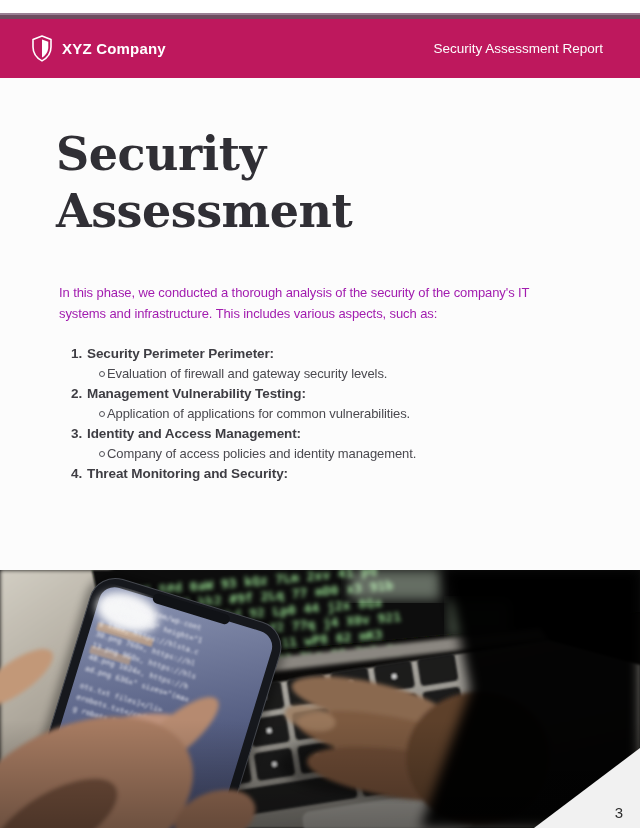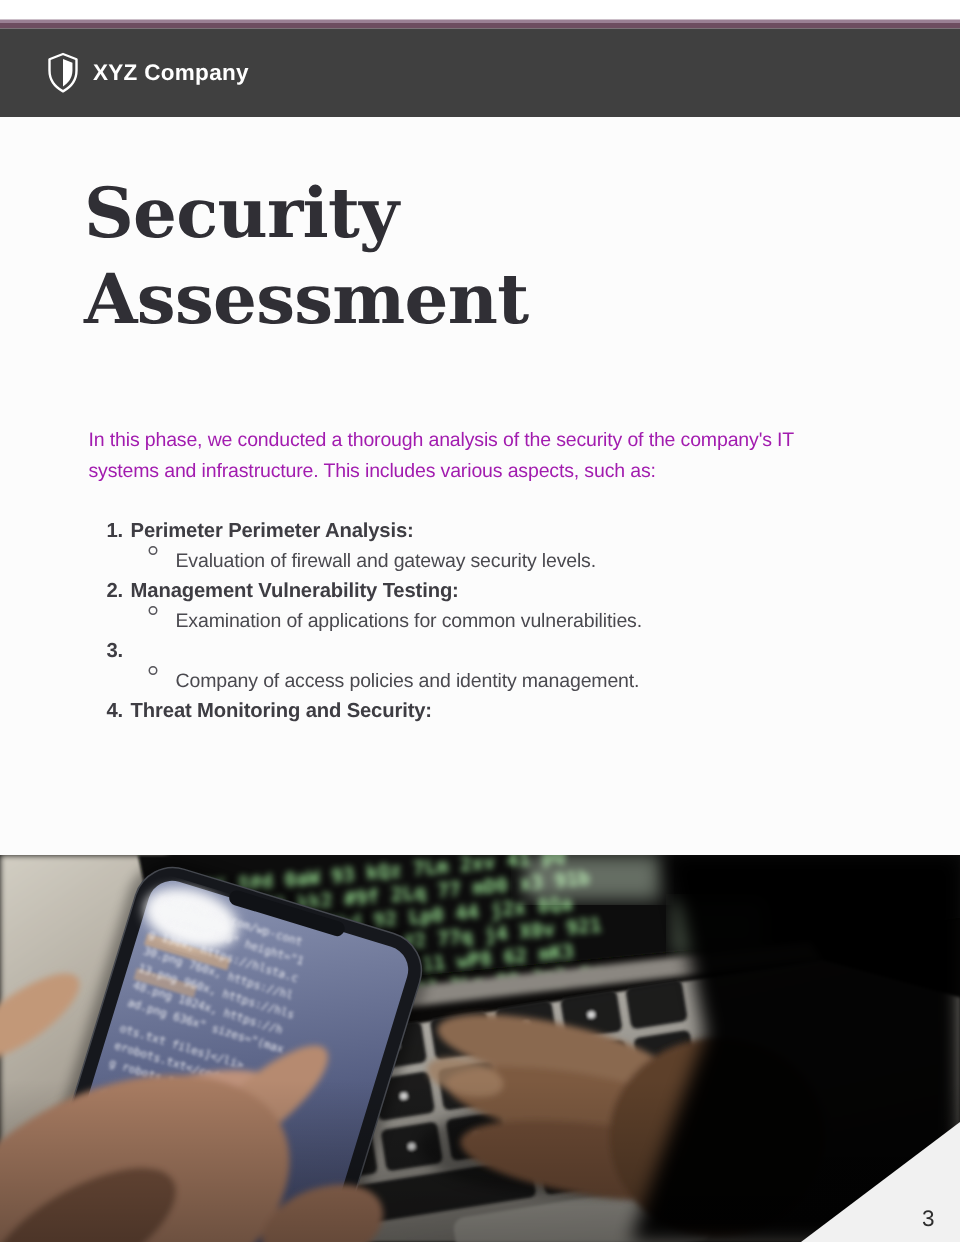"XYZ Company" .header { background: #404040 -> #be185d }
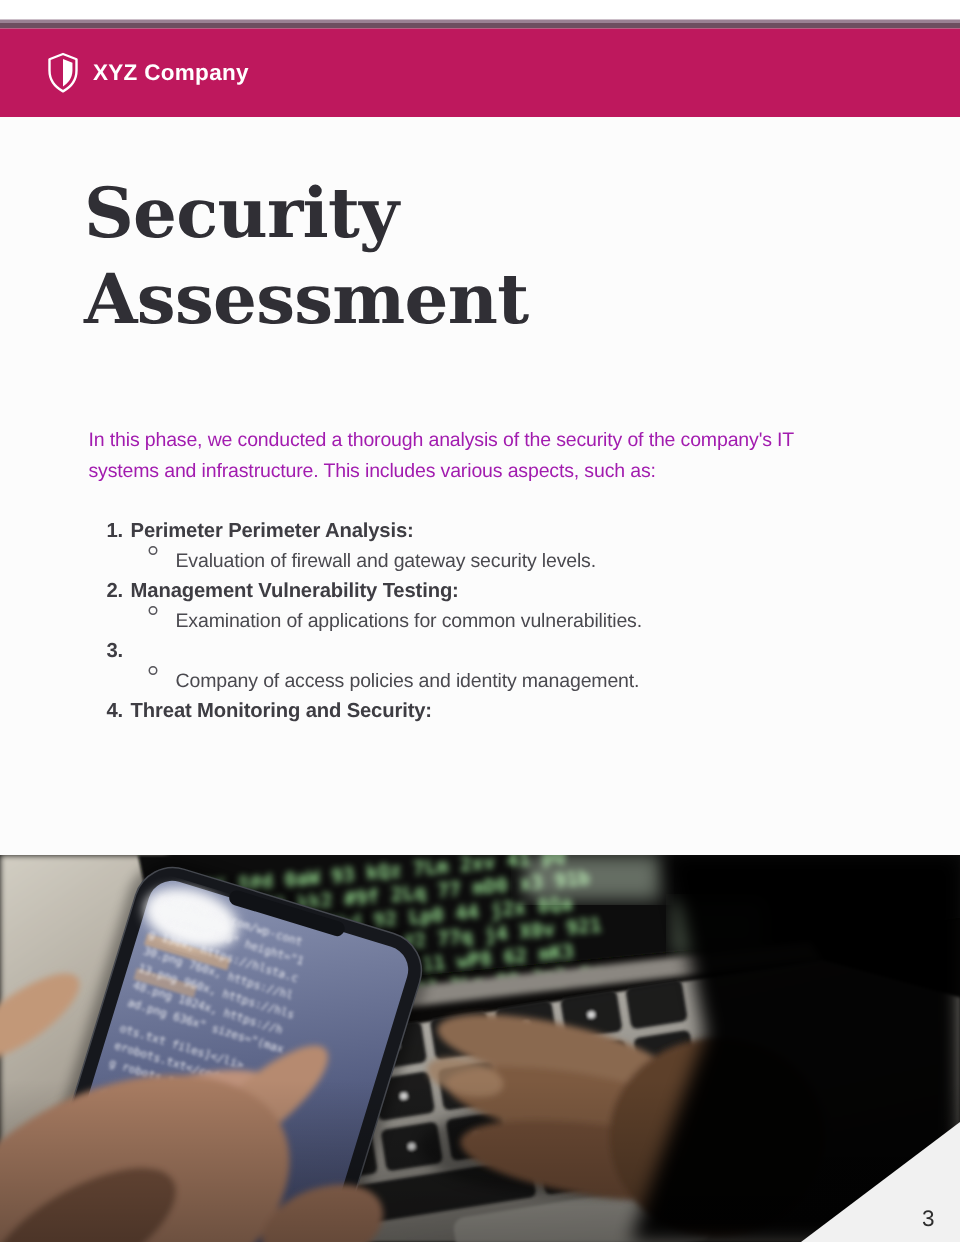"Security Assessment Report" div.report-title { html: none -> <div>Security Assessment Report</div> }
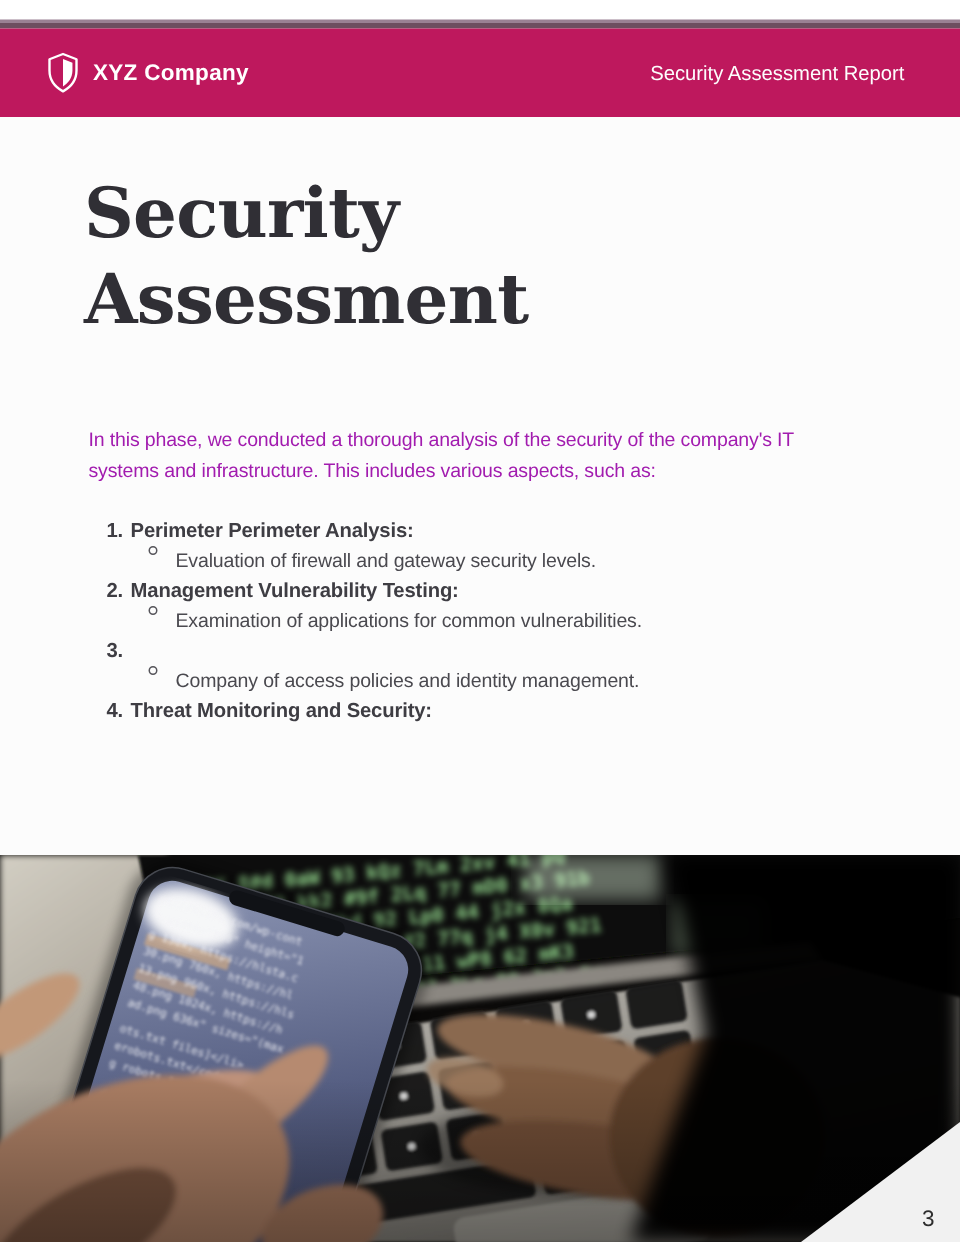"Security Assessment" .doc-title { top: 114px -> 126px }
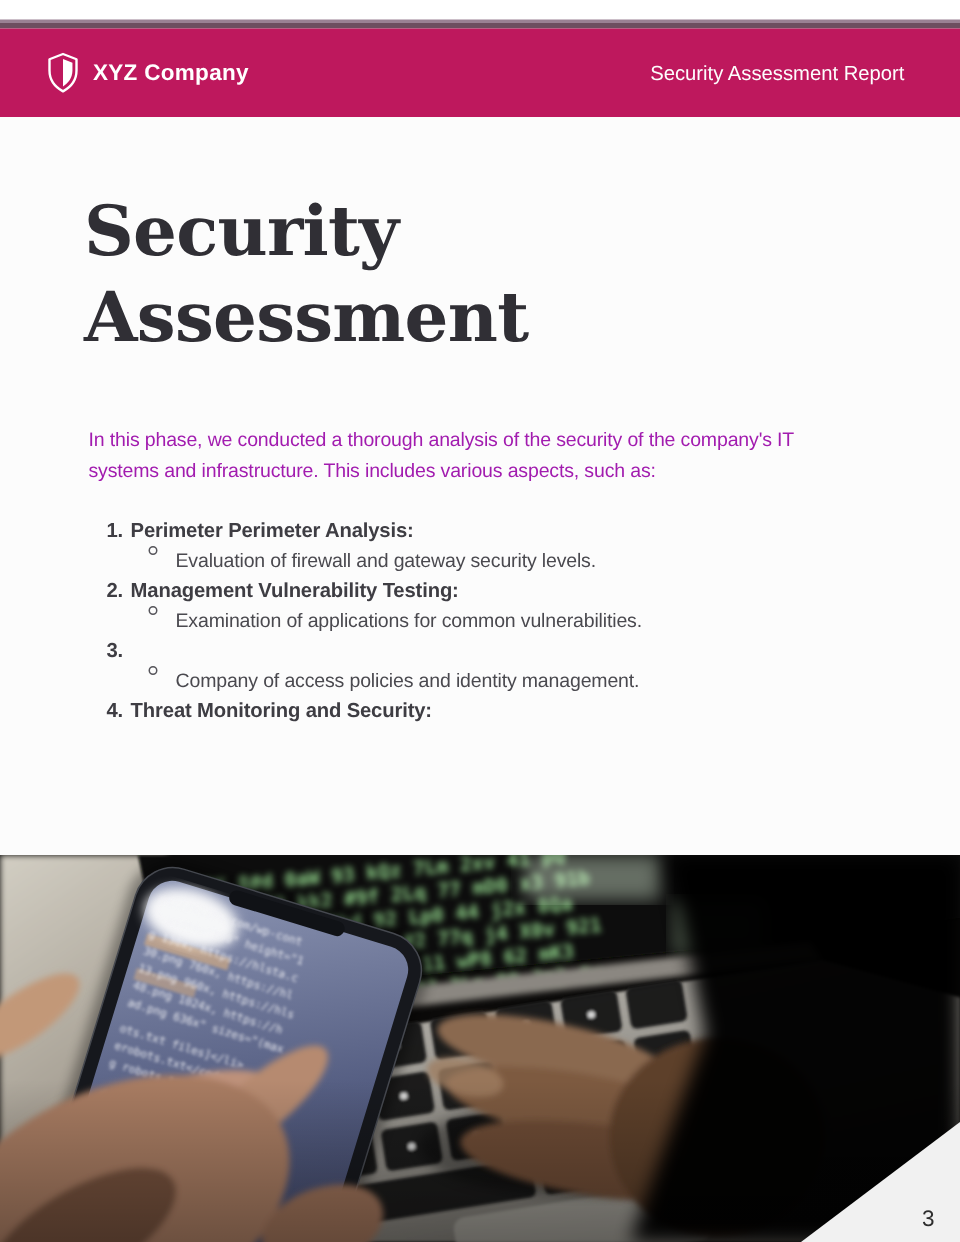"Perimeter Perimeter Analysis:" span { text: Perimeter Perimeter Analysis -> Security Perimeter Perimeter }
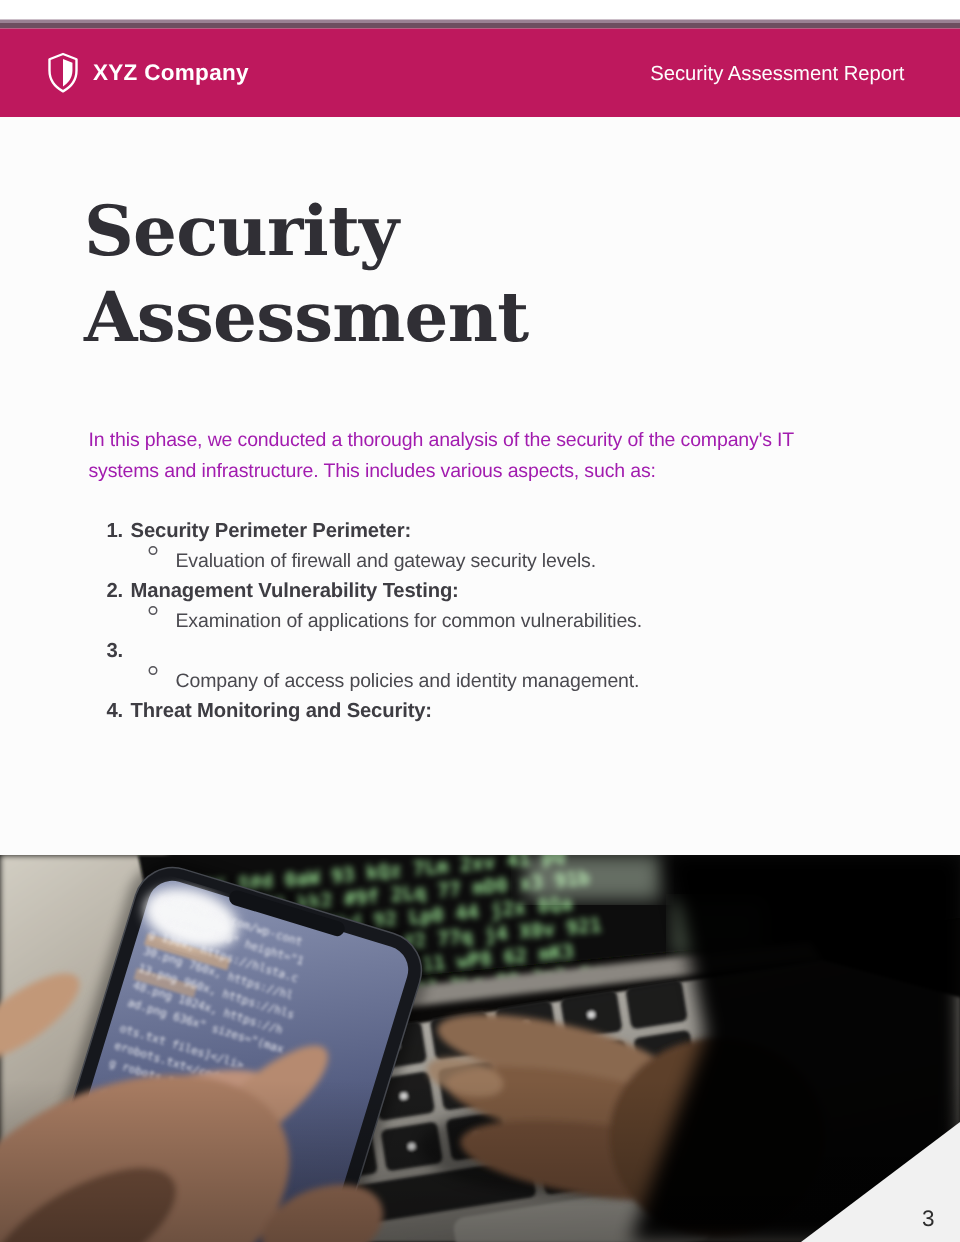"Evaluation of firewall and gateway" .item-sub { align-items: none -> center; gap: 12px -> 2px }
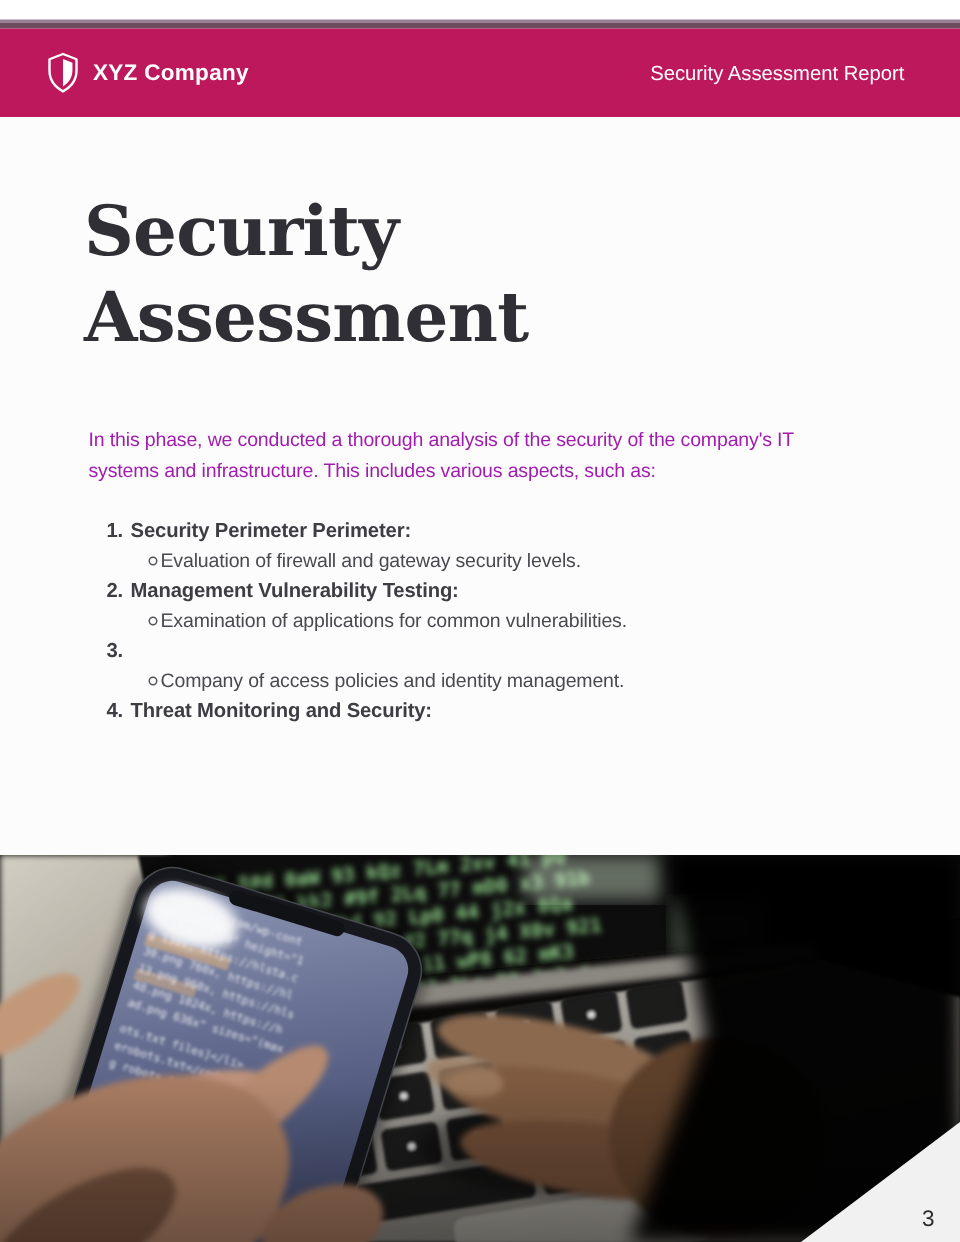"Examination of applications for common" span { text: Examination -> Application }
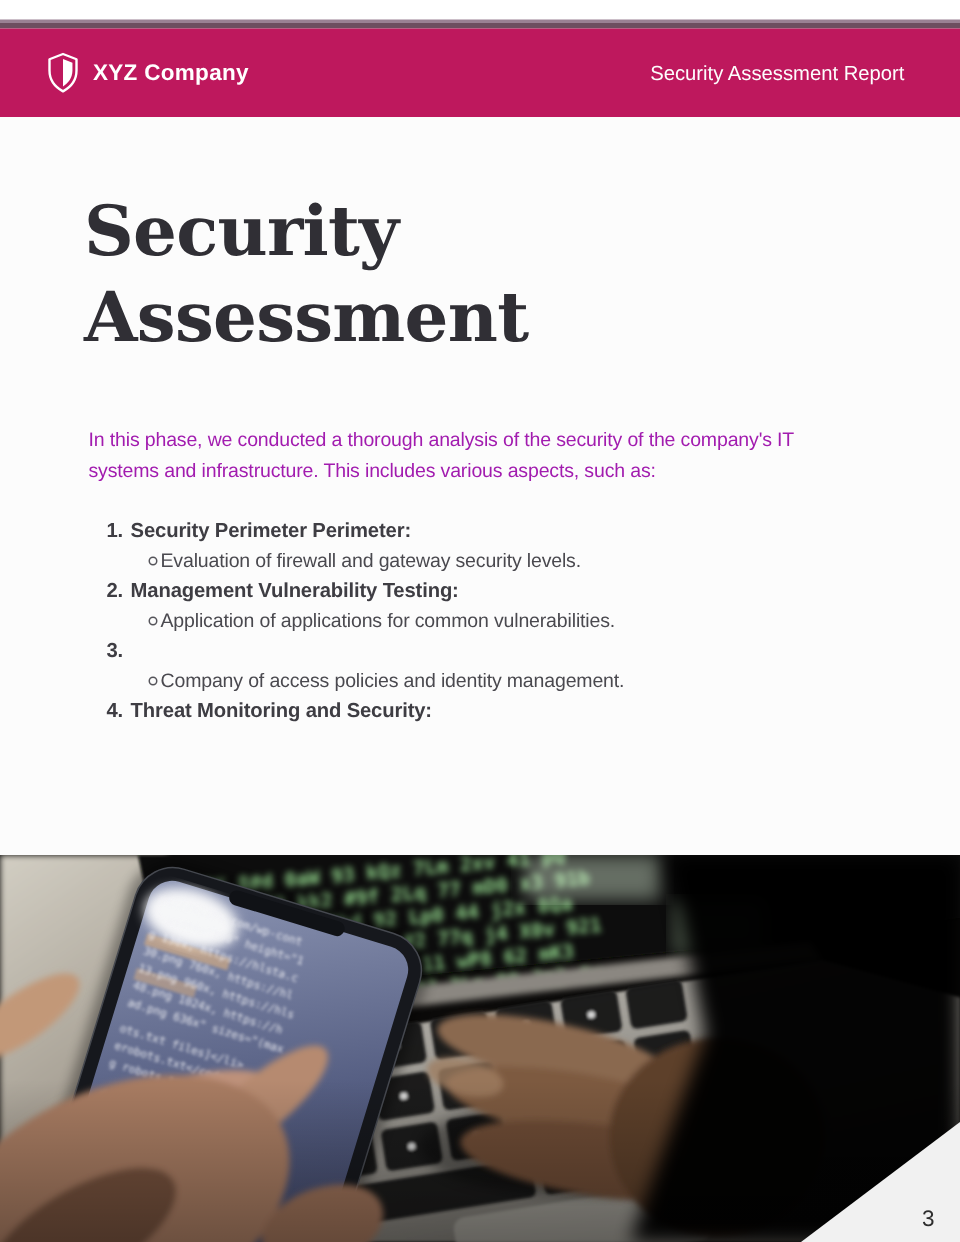"Identity and Access Management:" span { html: none -> <span>Identity and Access Management:</span> }
